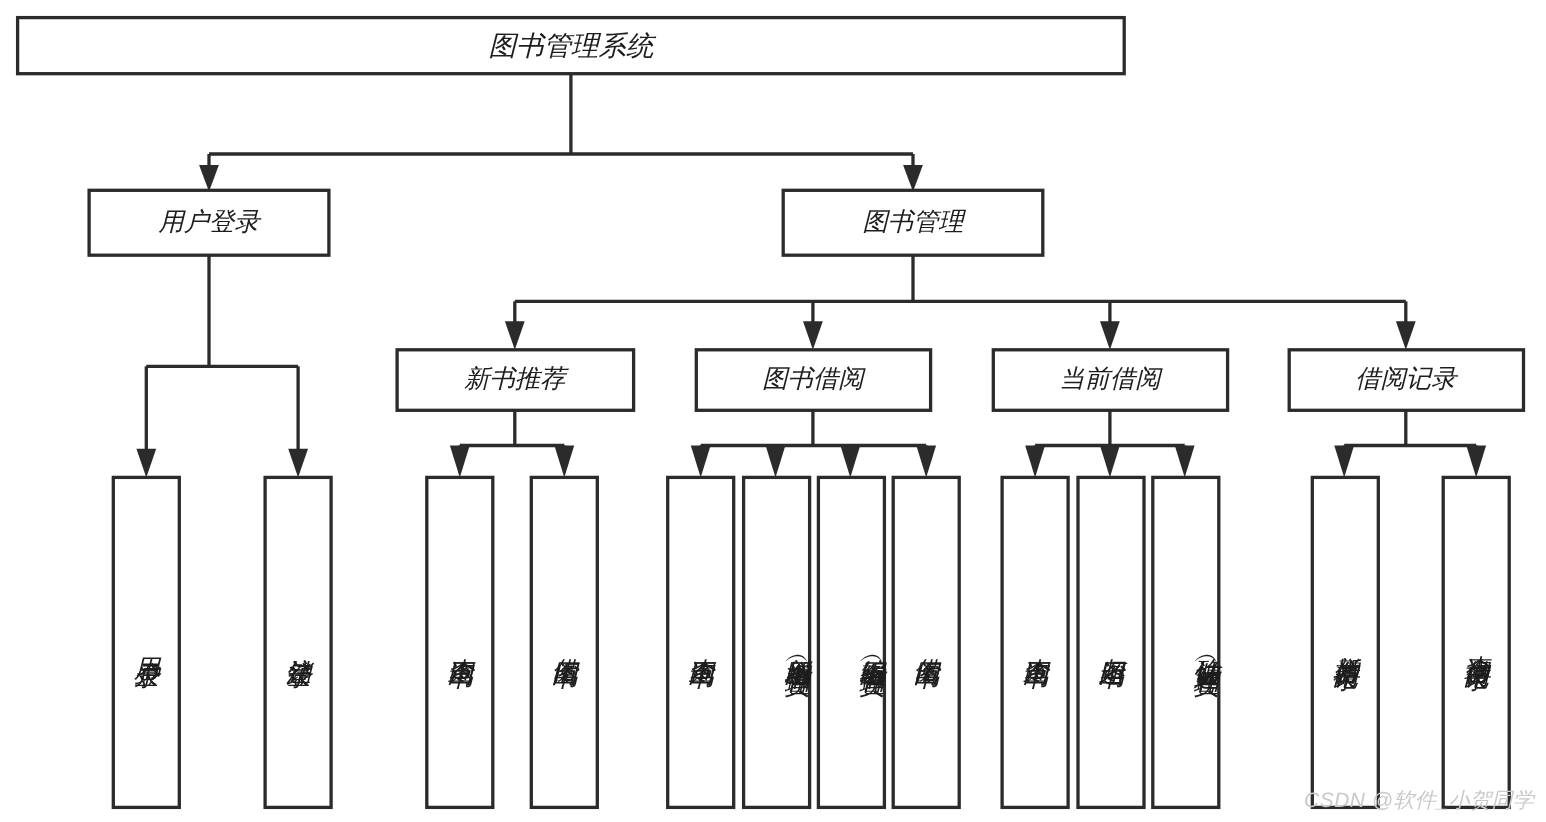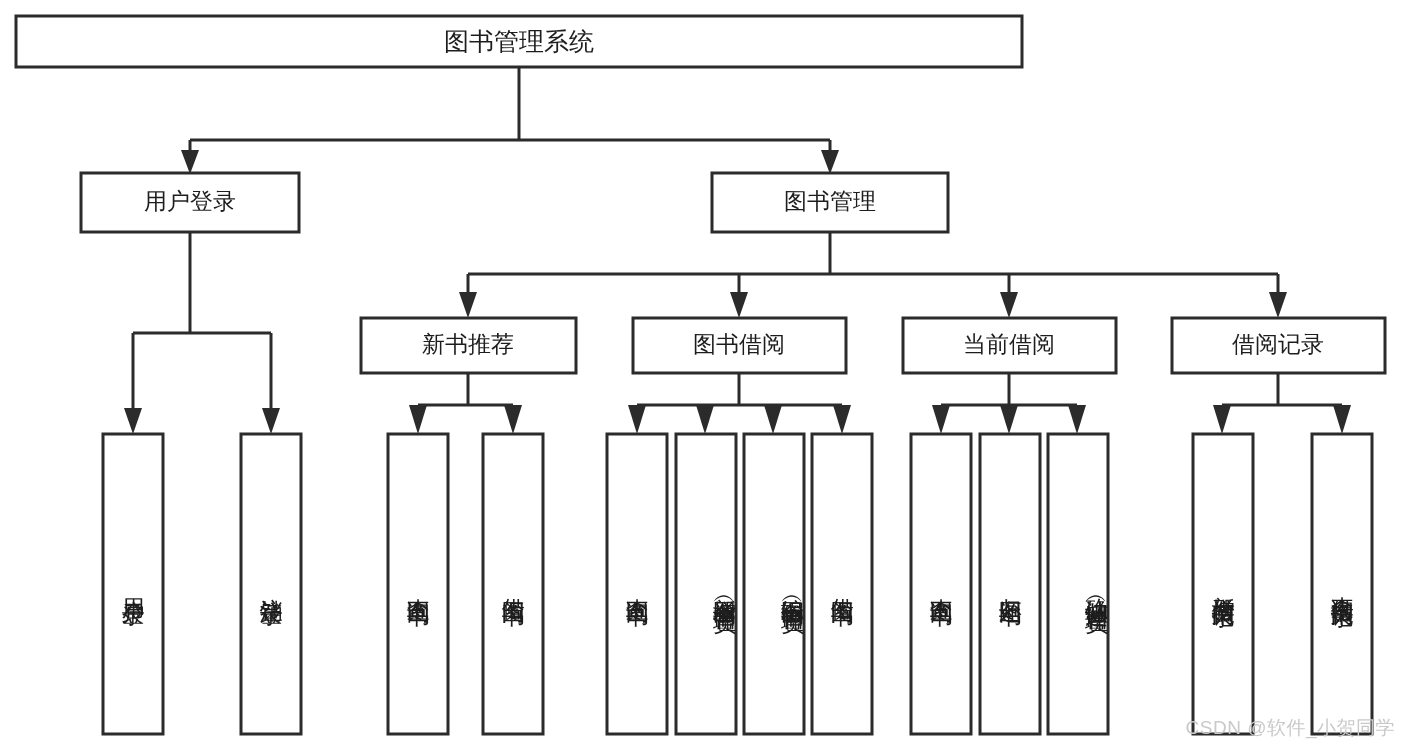"图书管理系统" #diagram-root { font-style: none -> italic }
